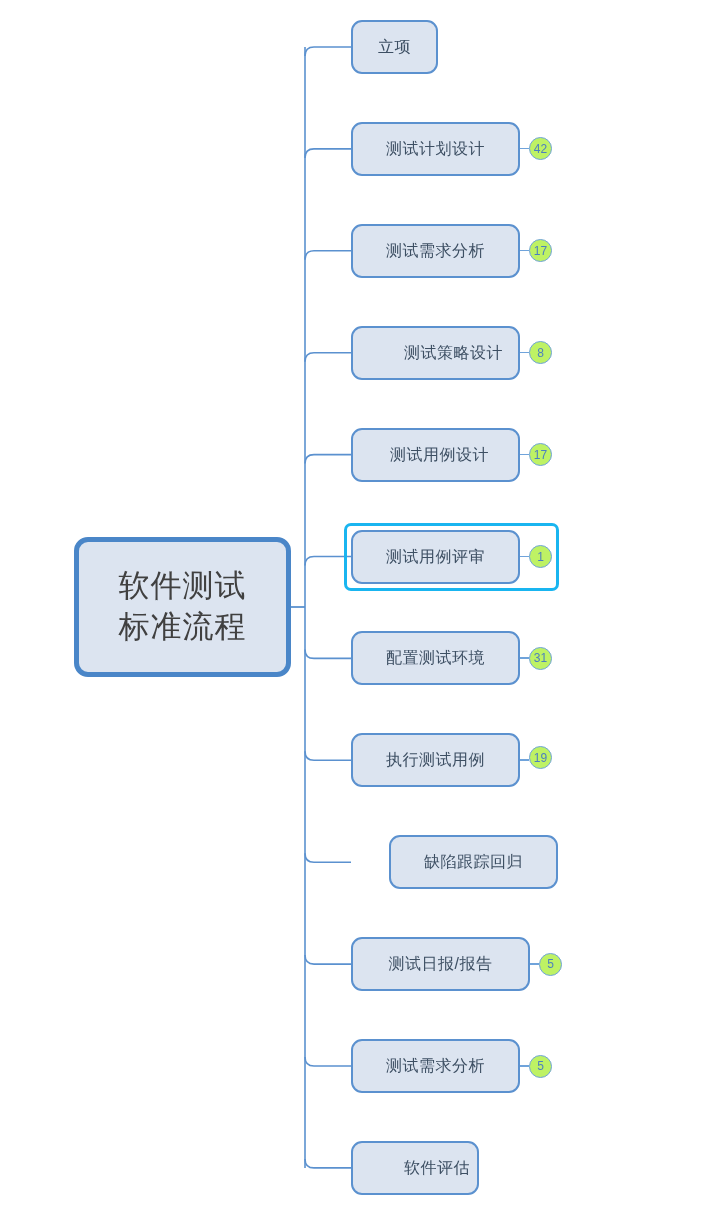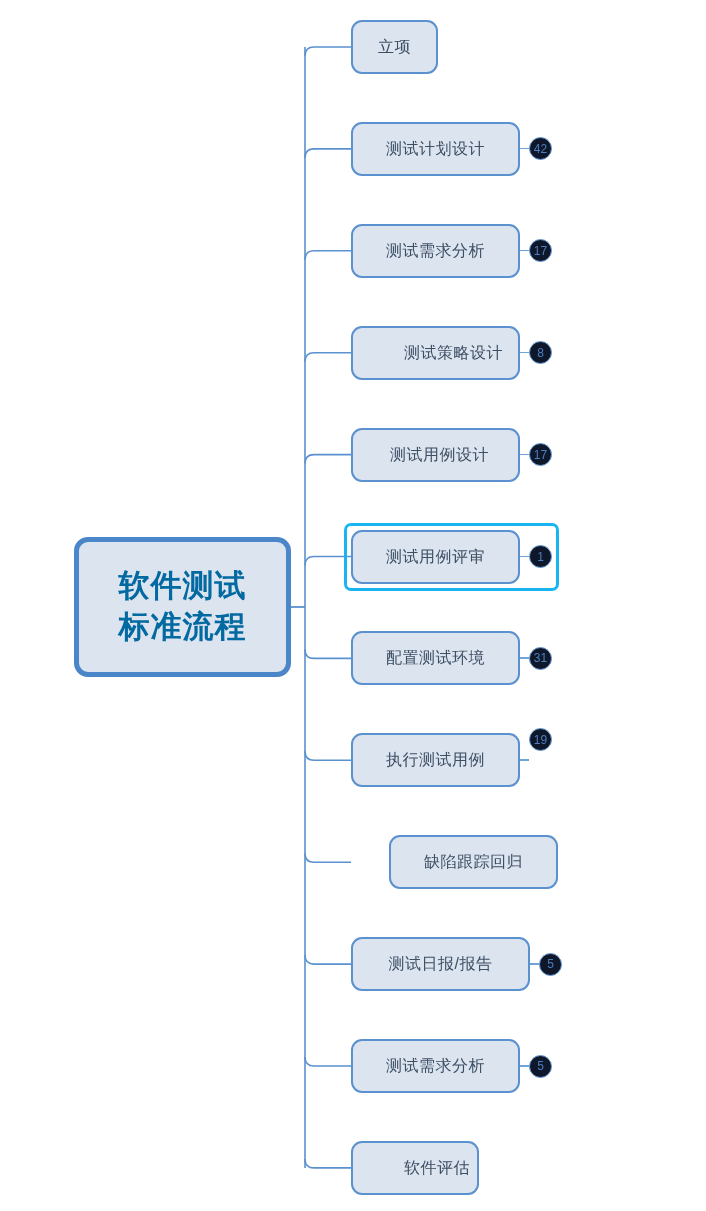"42" .badge { background: #0f172a -> #bef264 }
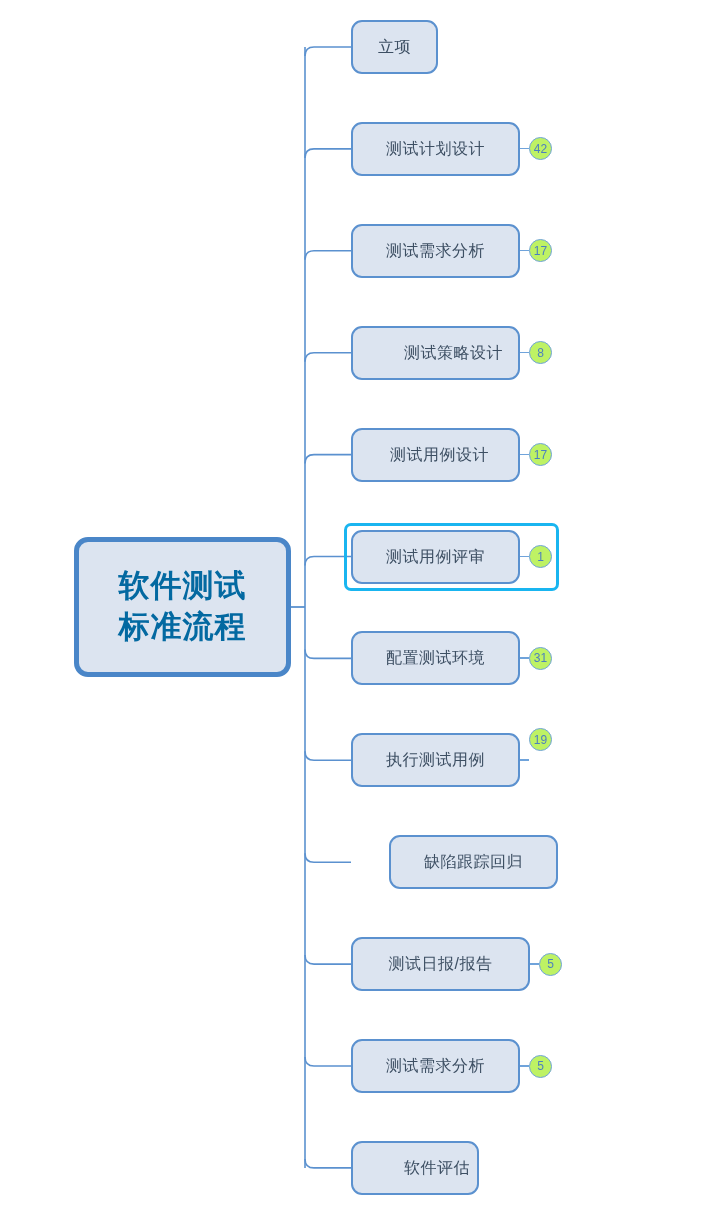"软件测试" .root-text { color: #0369a1 -> #404040; font-weight: bold -> none }
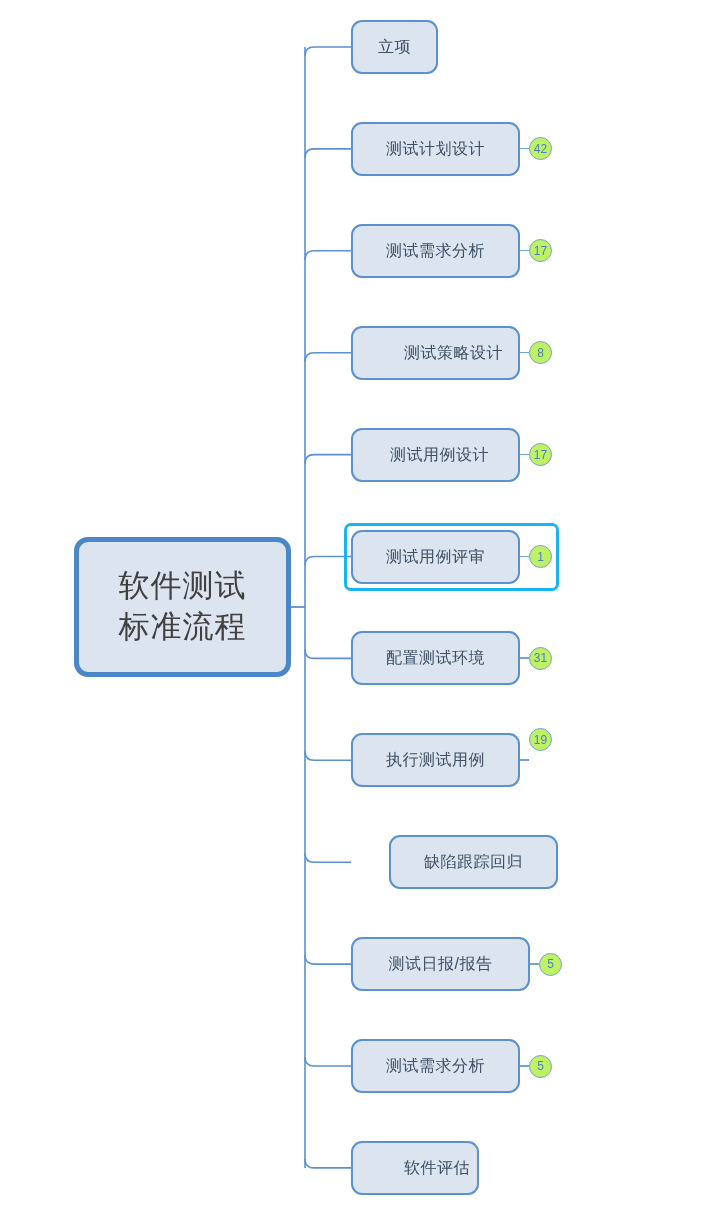"19" div.badge { top: 728px -> 746px }
